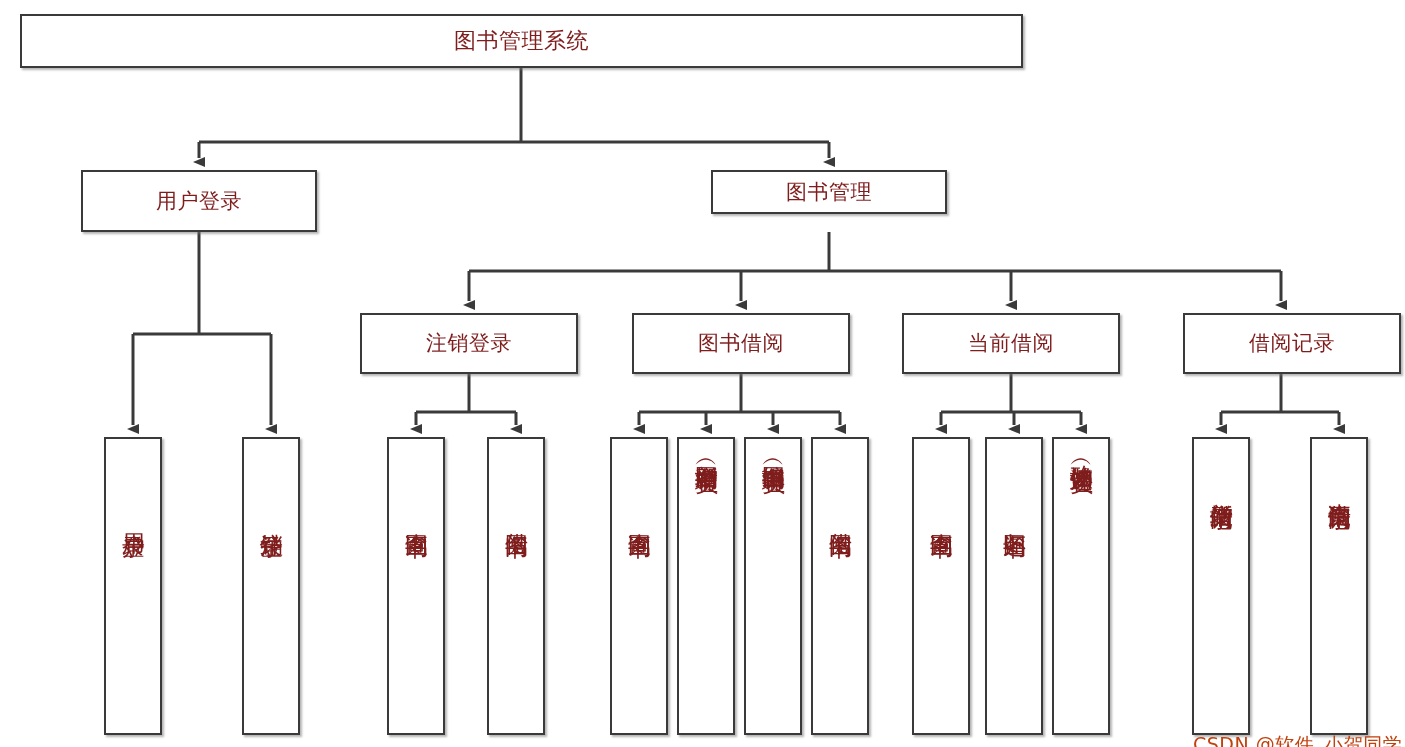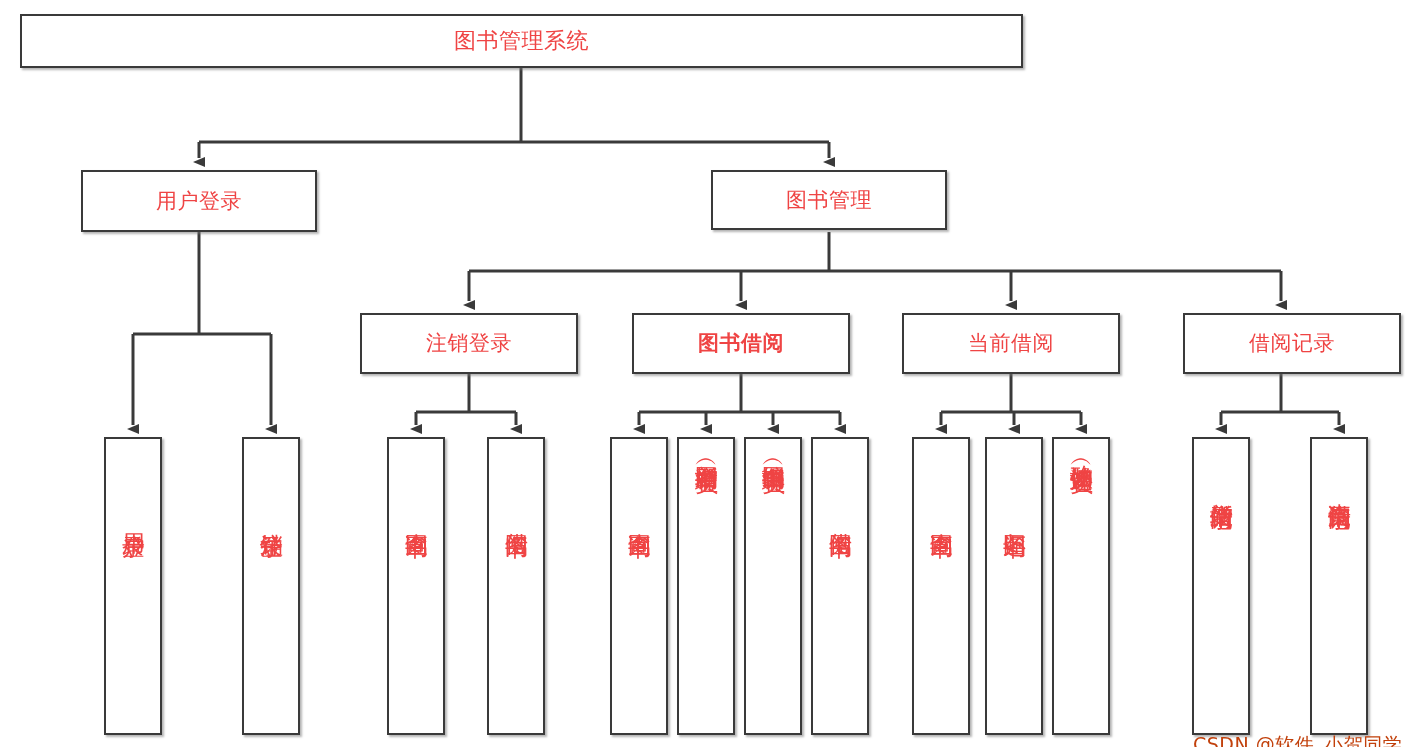"图书管理系统" .node .label { color: #ef4444 -> #7f1d1d }
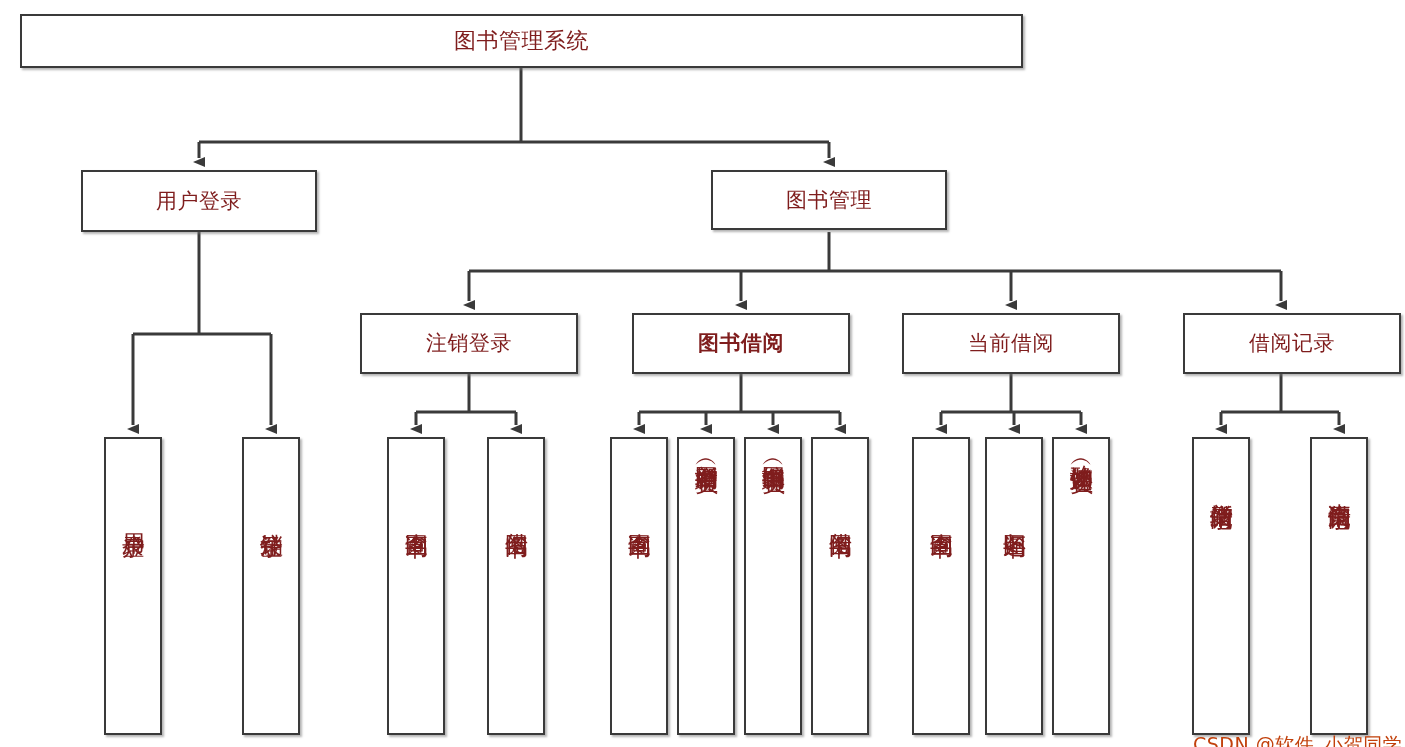"图书管理" div.node { height: 60px -> 44px }
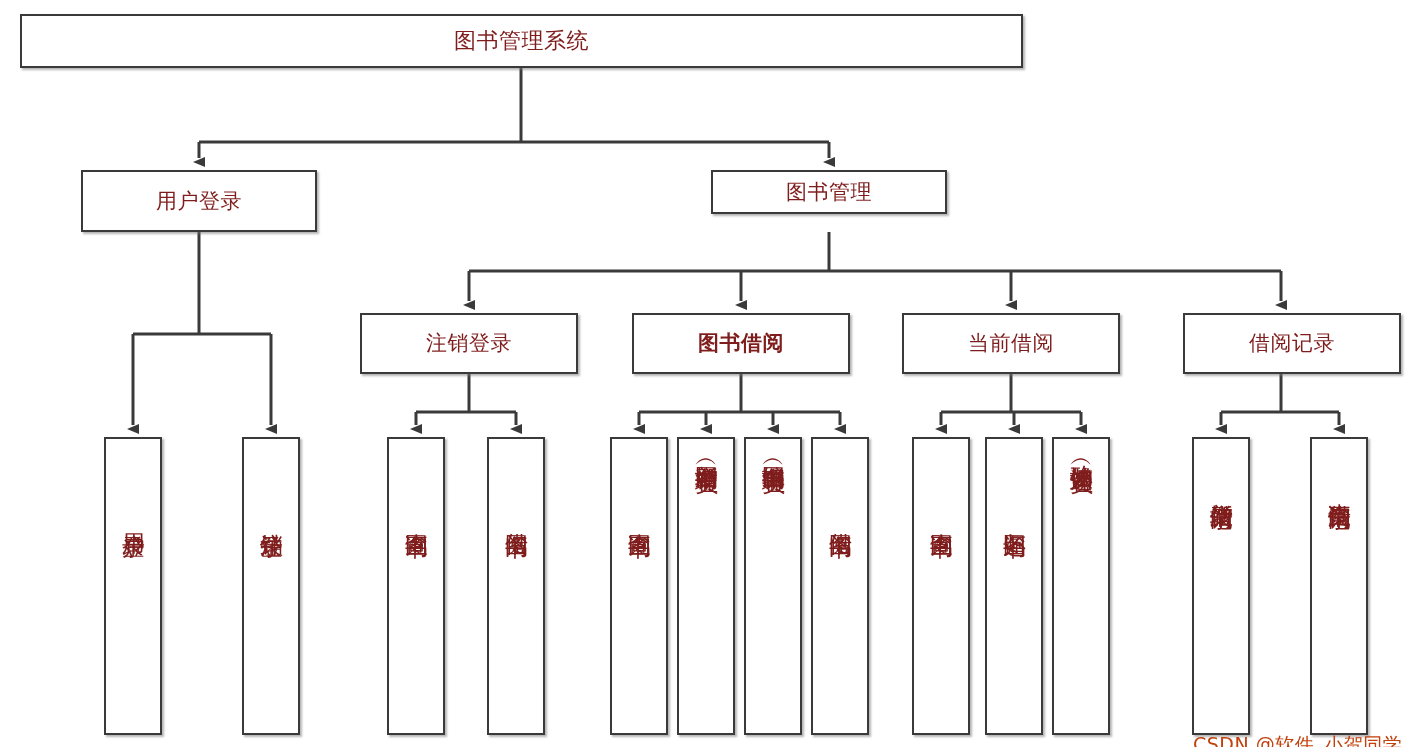"图书借阅" div.node { font-weight: bold -> none }
